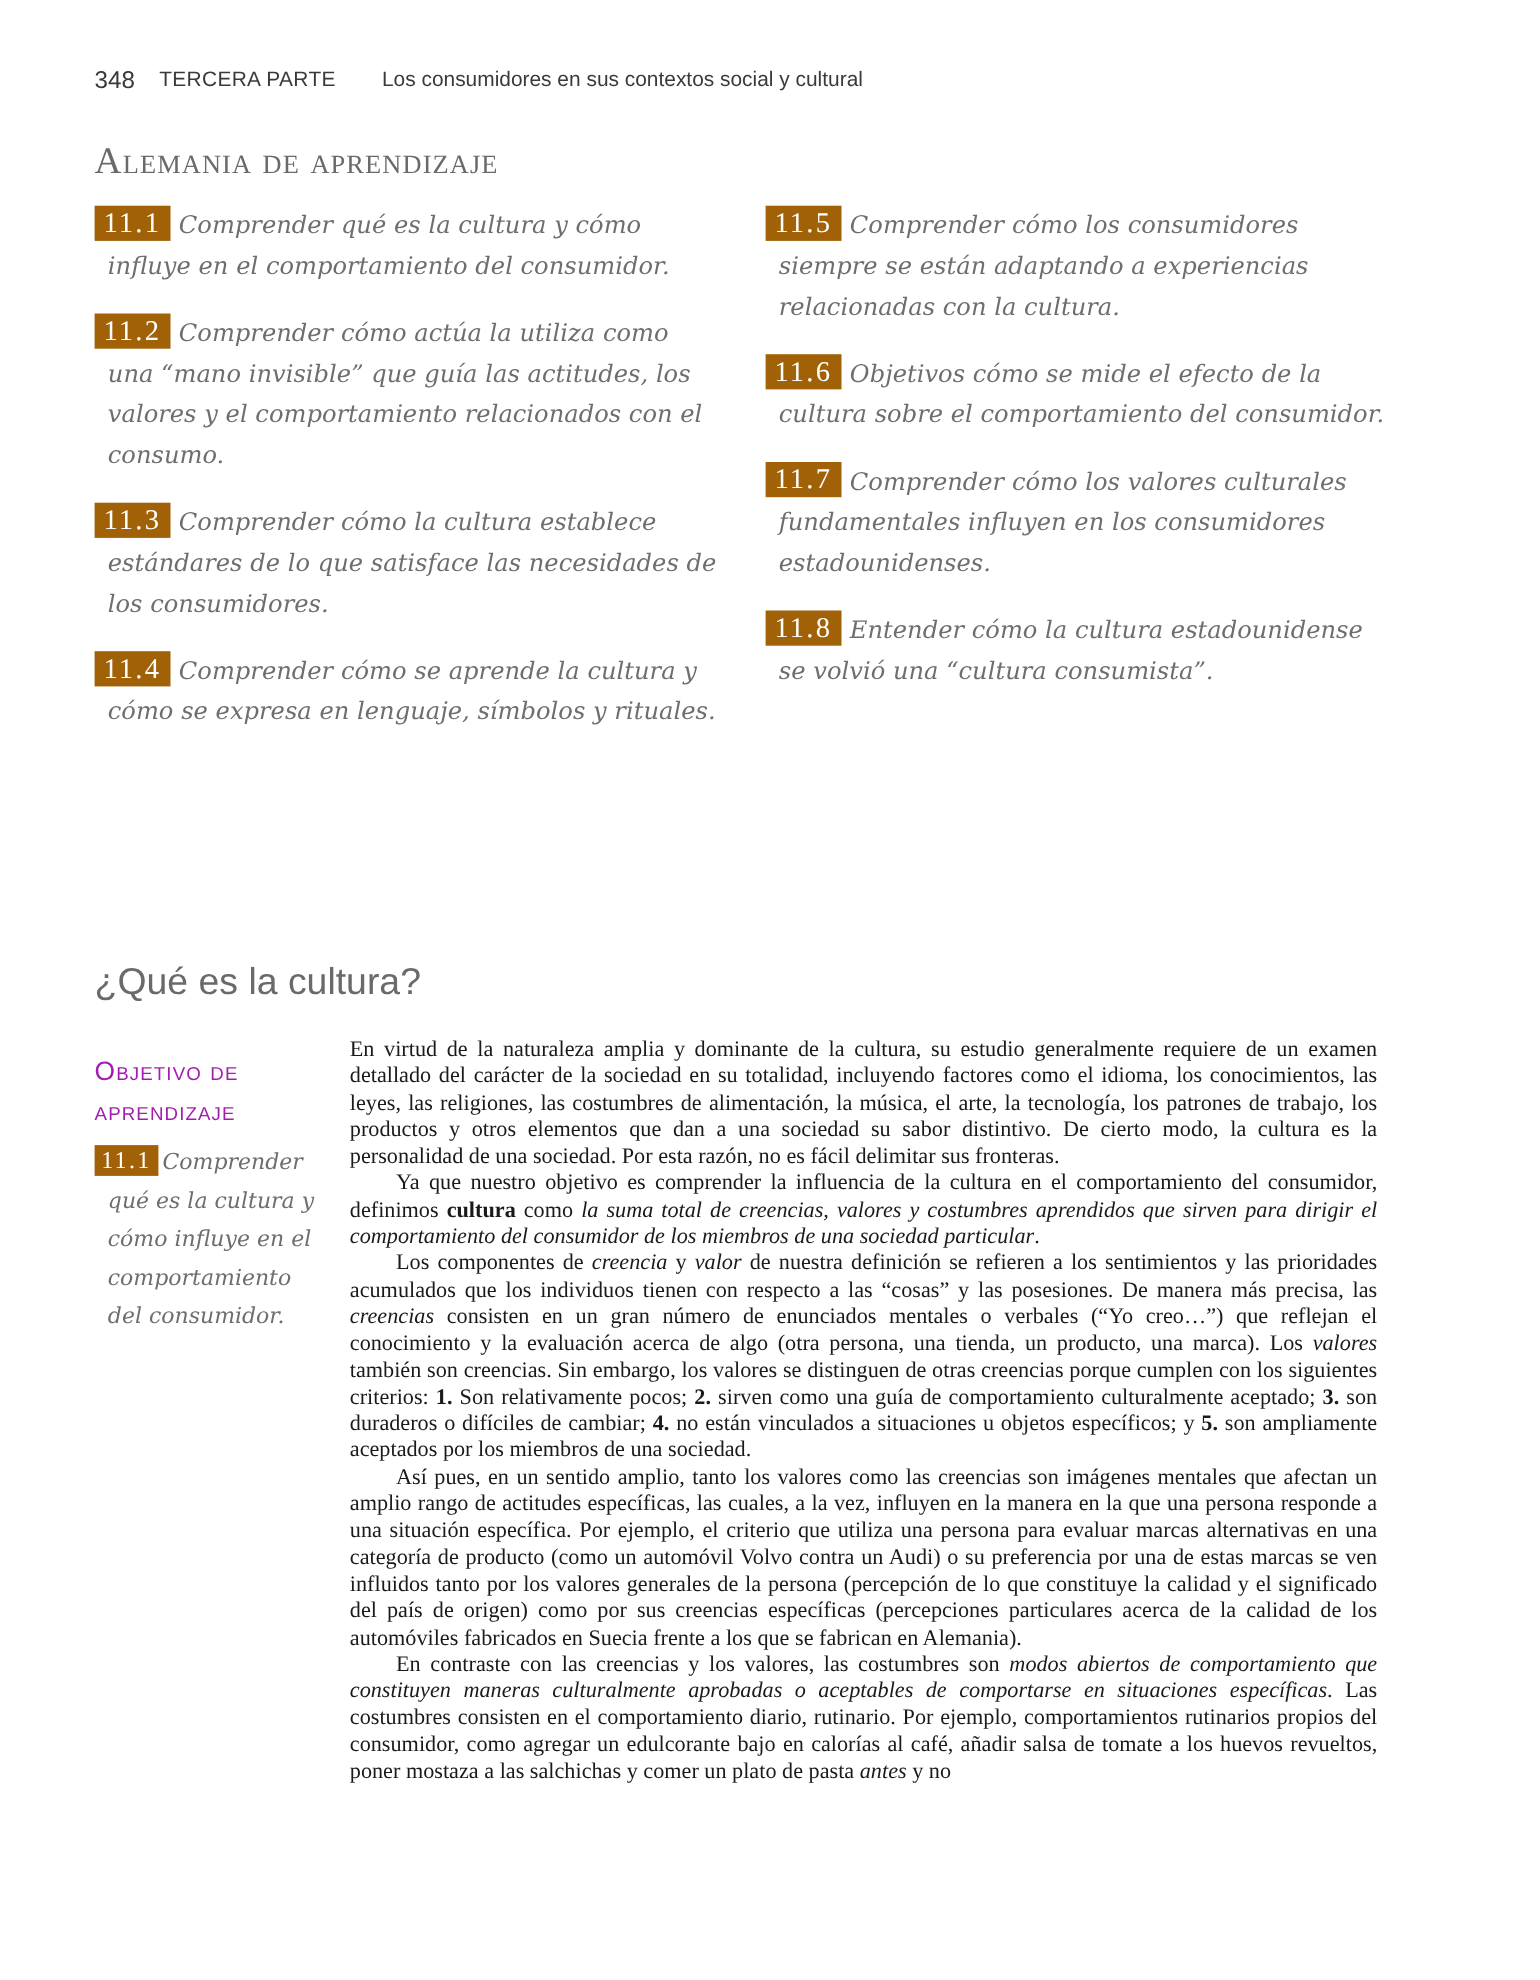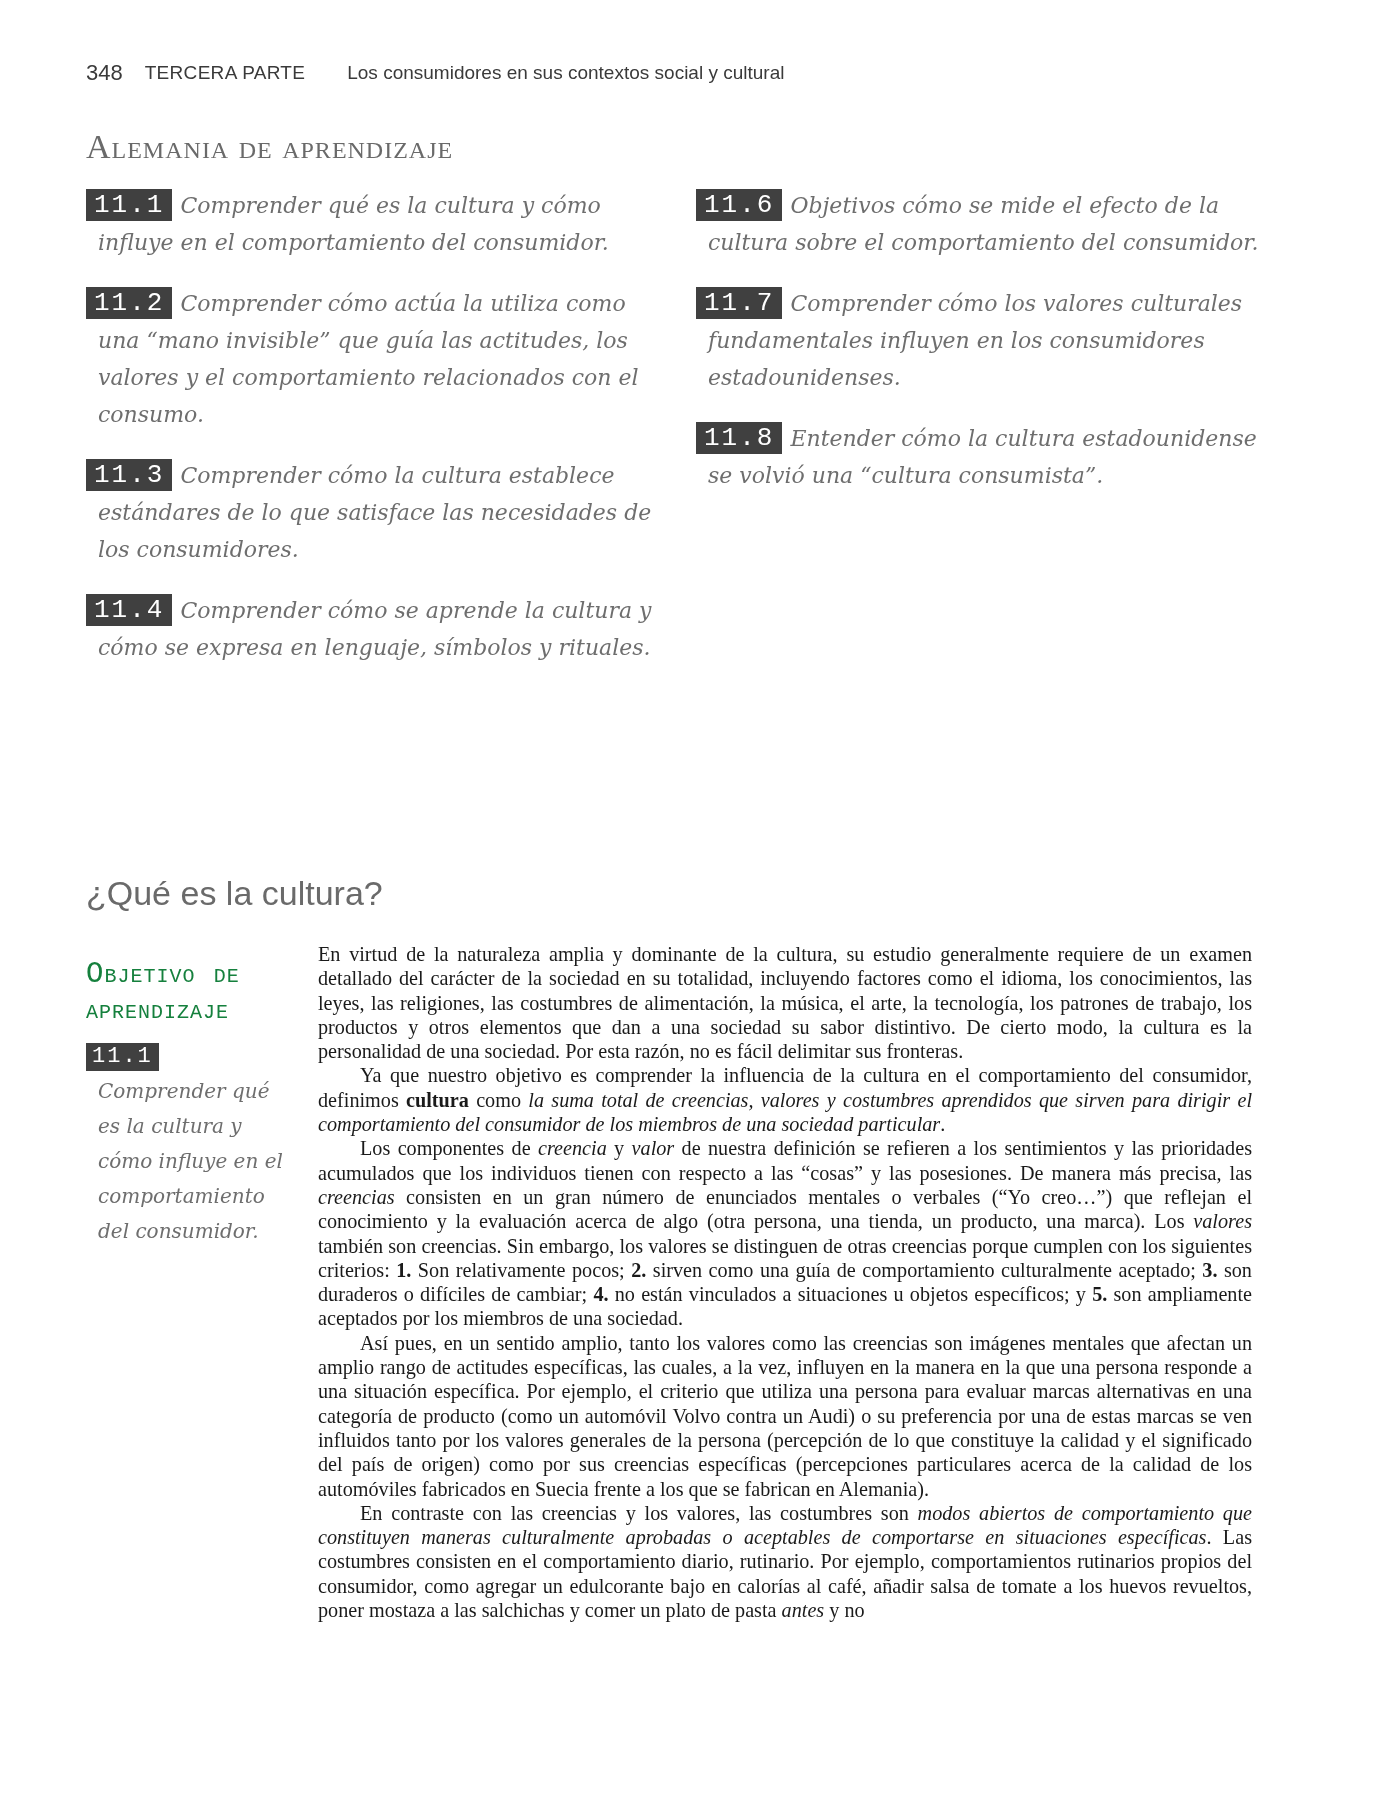"11.1" .badge { background: #404040 -> #a16207; font-family: Liberation Mono, monospace -> Liberation Serif, serif }
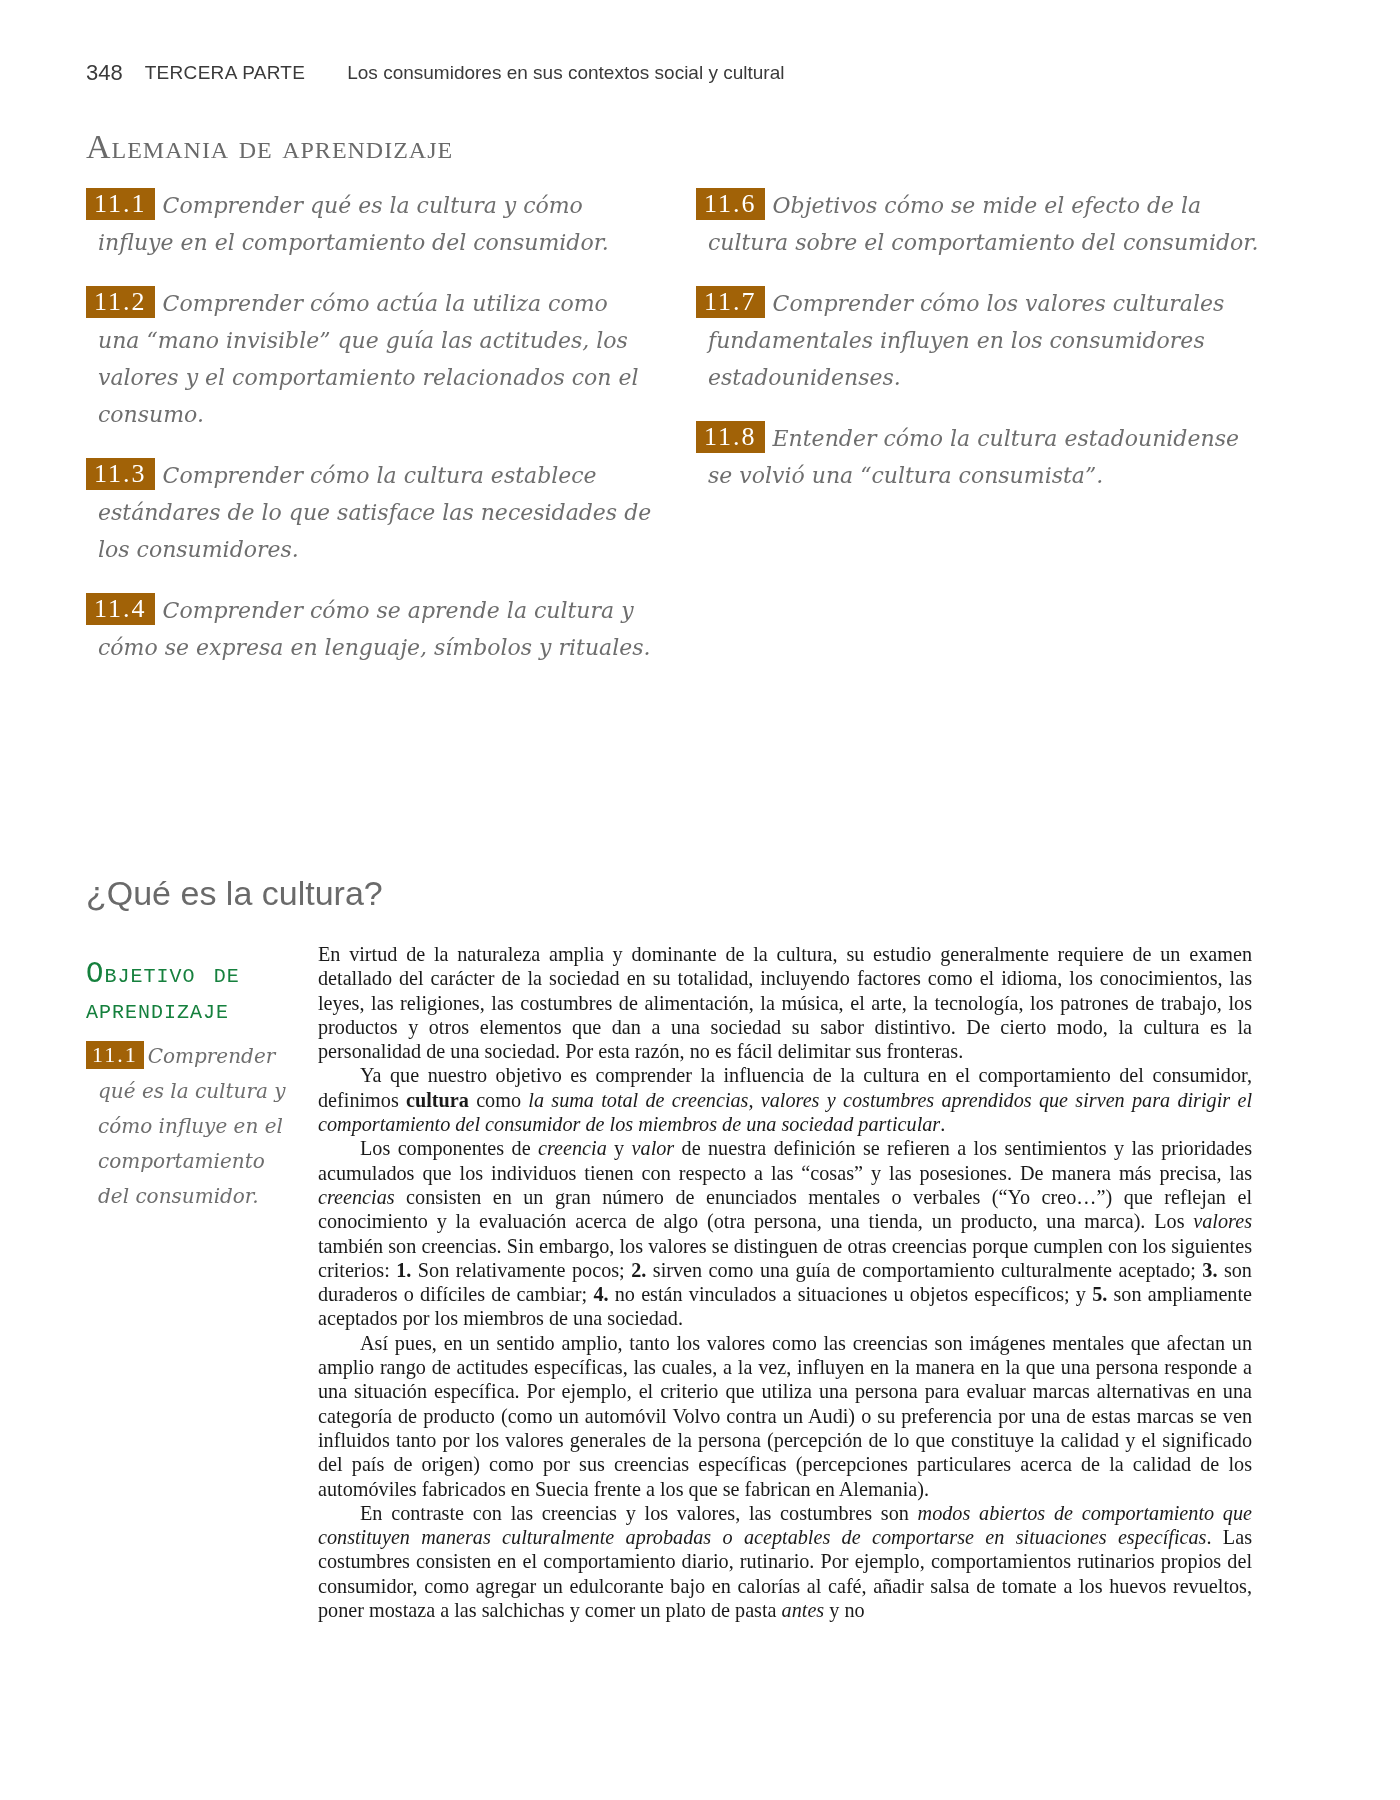"11.5 Comprender cómo los consumidores" div.obj-item { html: none -> <div> <span>11.5</span><span>Comprender cómo los consumidores siempre se están adaptando a experiencias relacionadas con la cultura.</span> </div> }
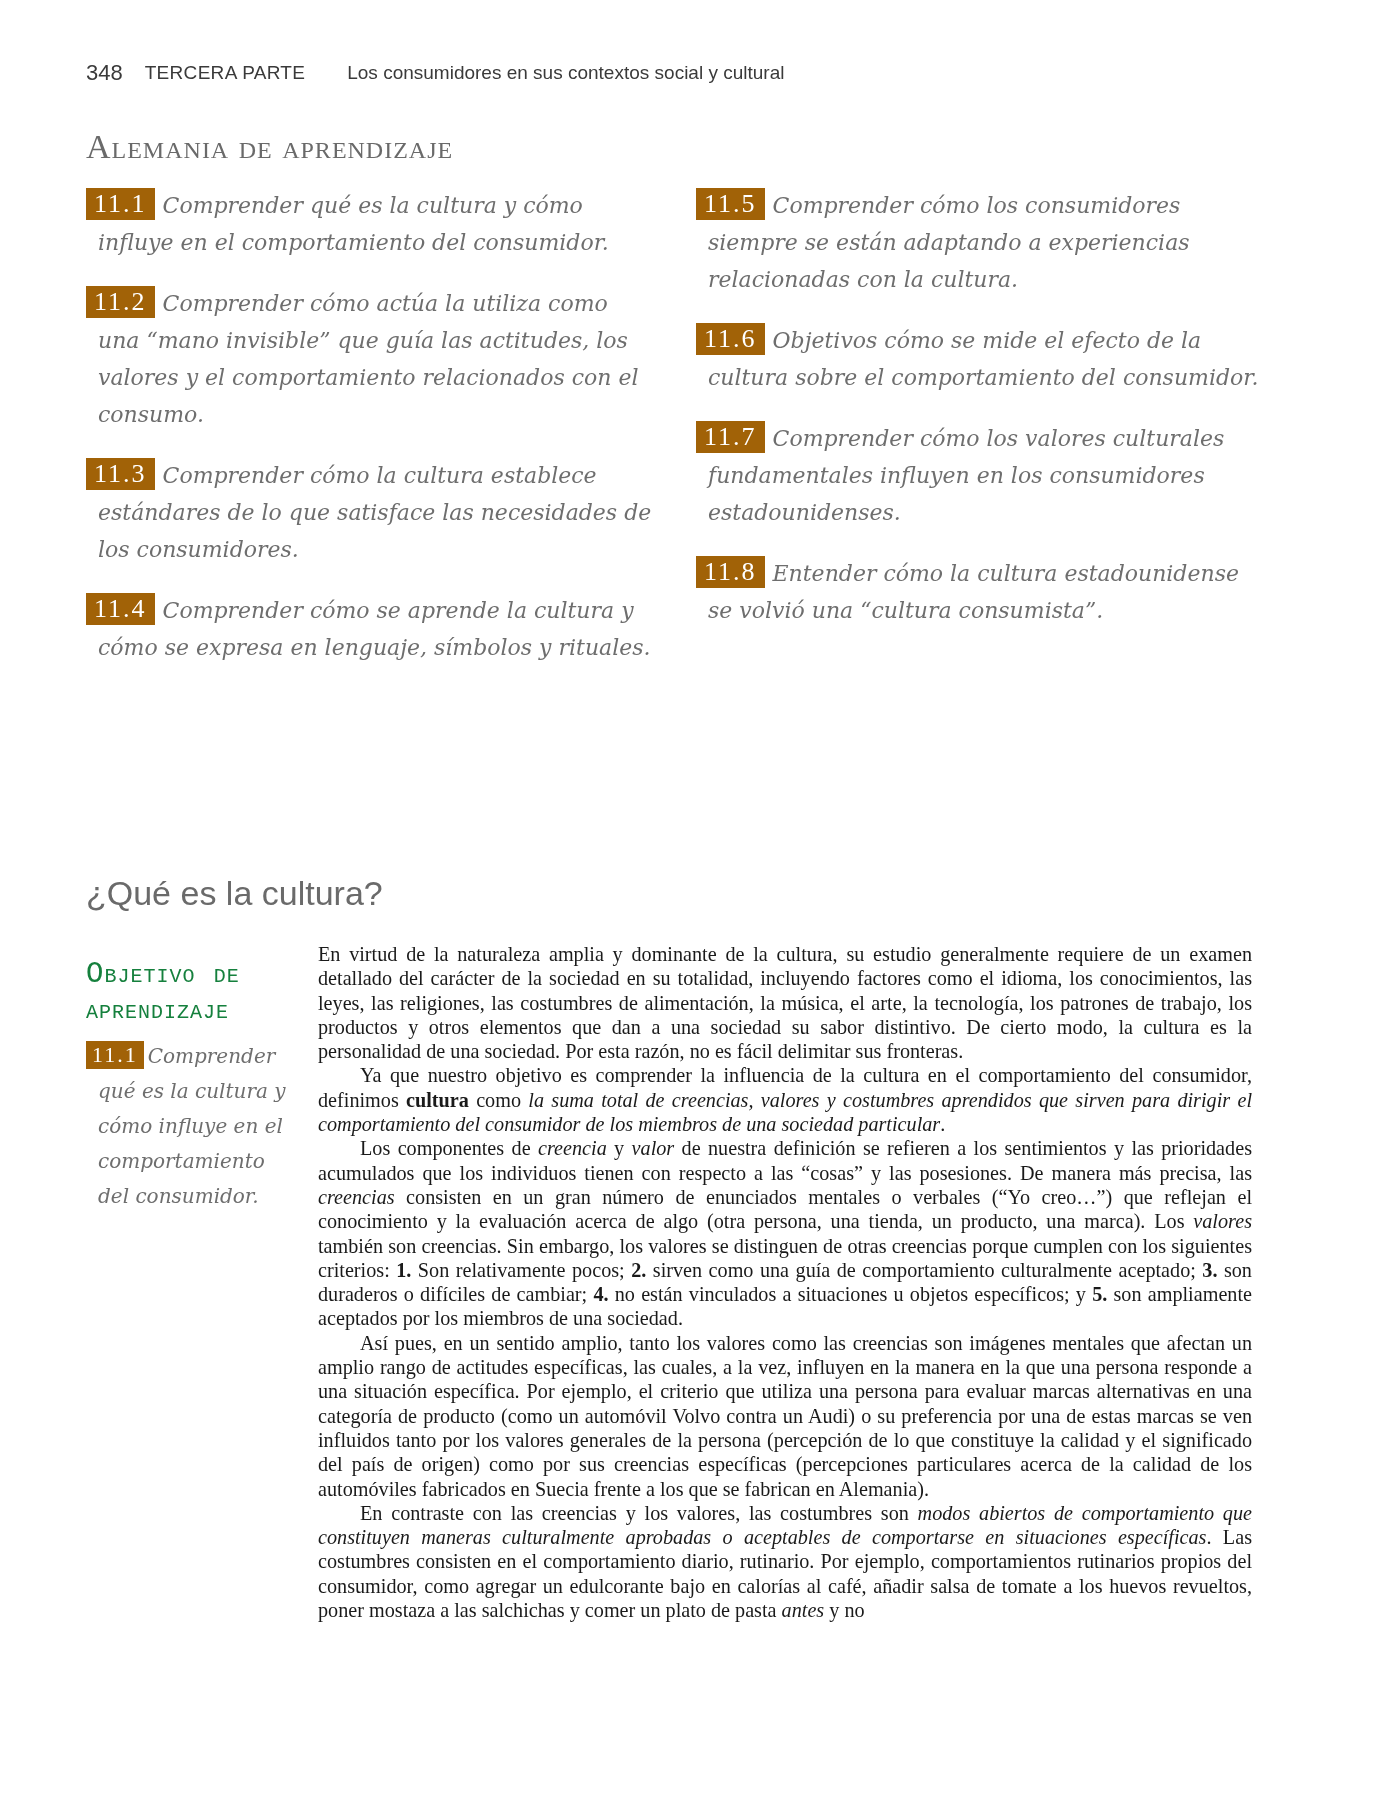"Objetivo de aprendizaje" .margin-heading { color: #15803d -> #a21caf; font-family: Liberation Mono, monospace -> Liberation Sans, sans-serif; font-size: 29px -> 24px }
